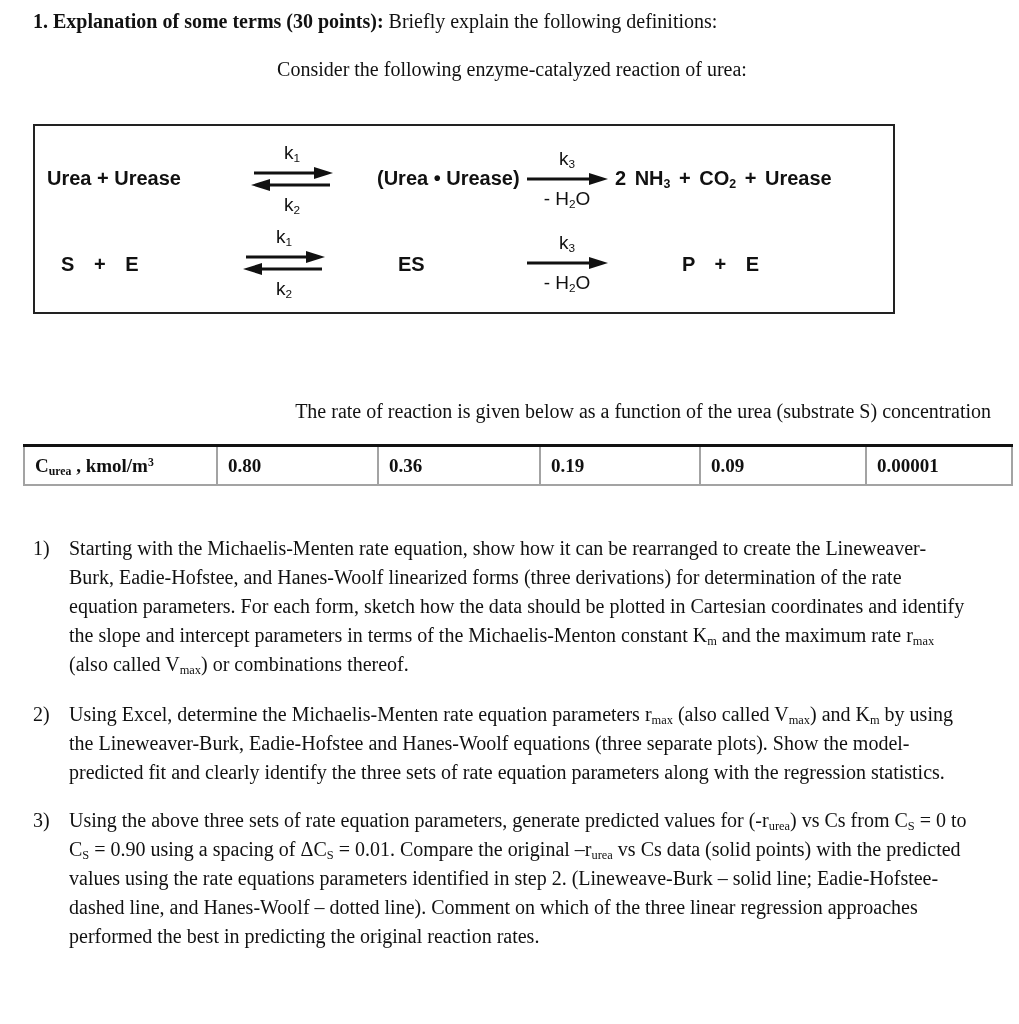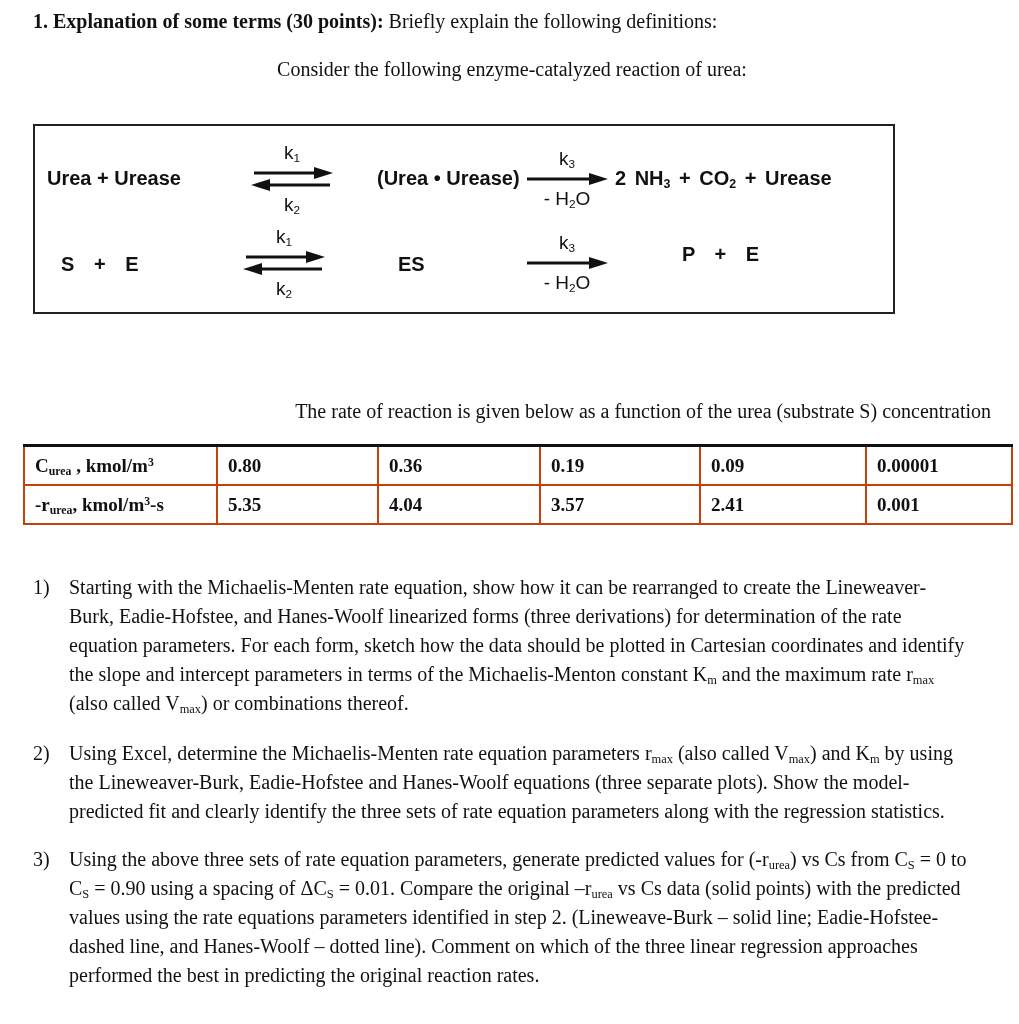"P + E" span.rxn { top: 117px -> 127px }
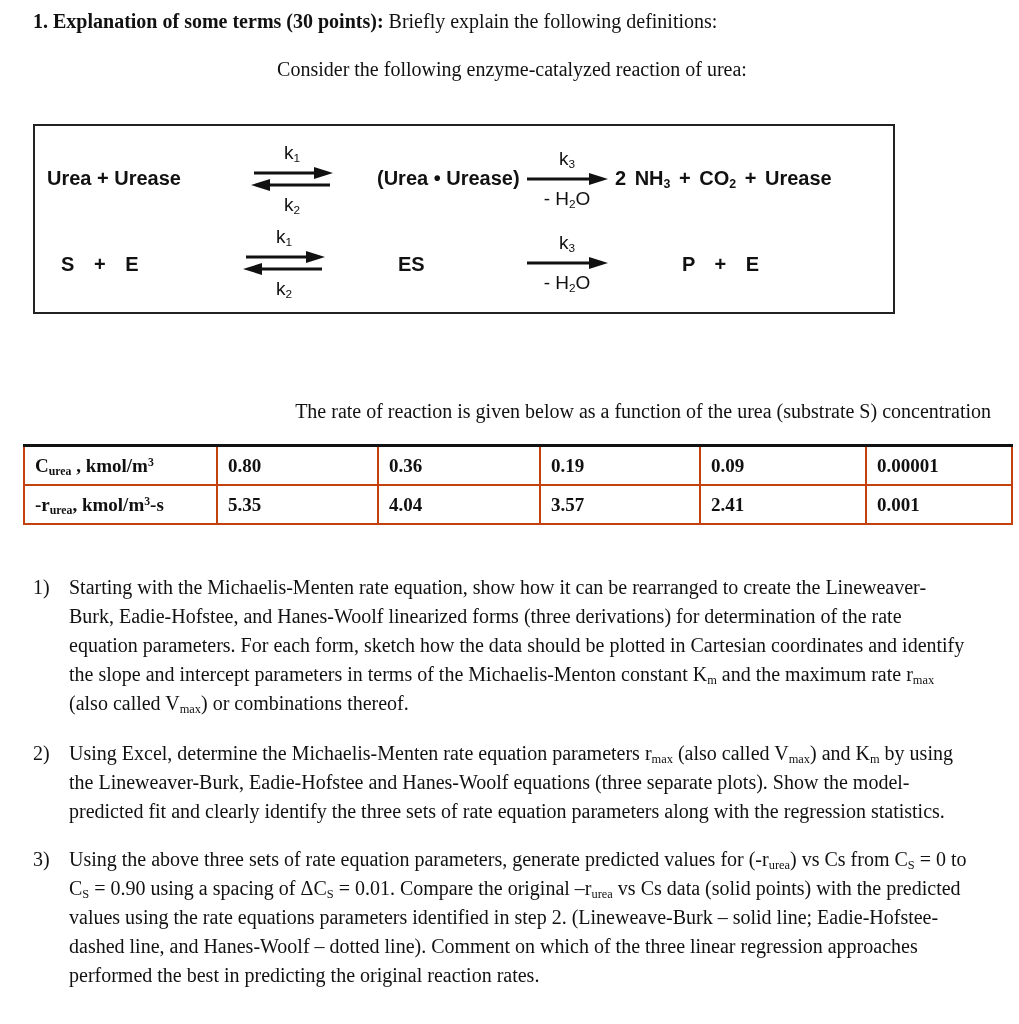"Curea , kmol/m3" table.rates td { border: 2px solid #c2410c -> 2px solid #a3a3a3 }
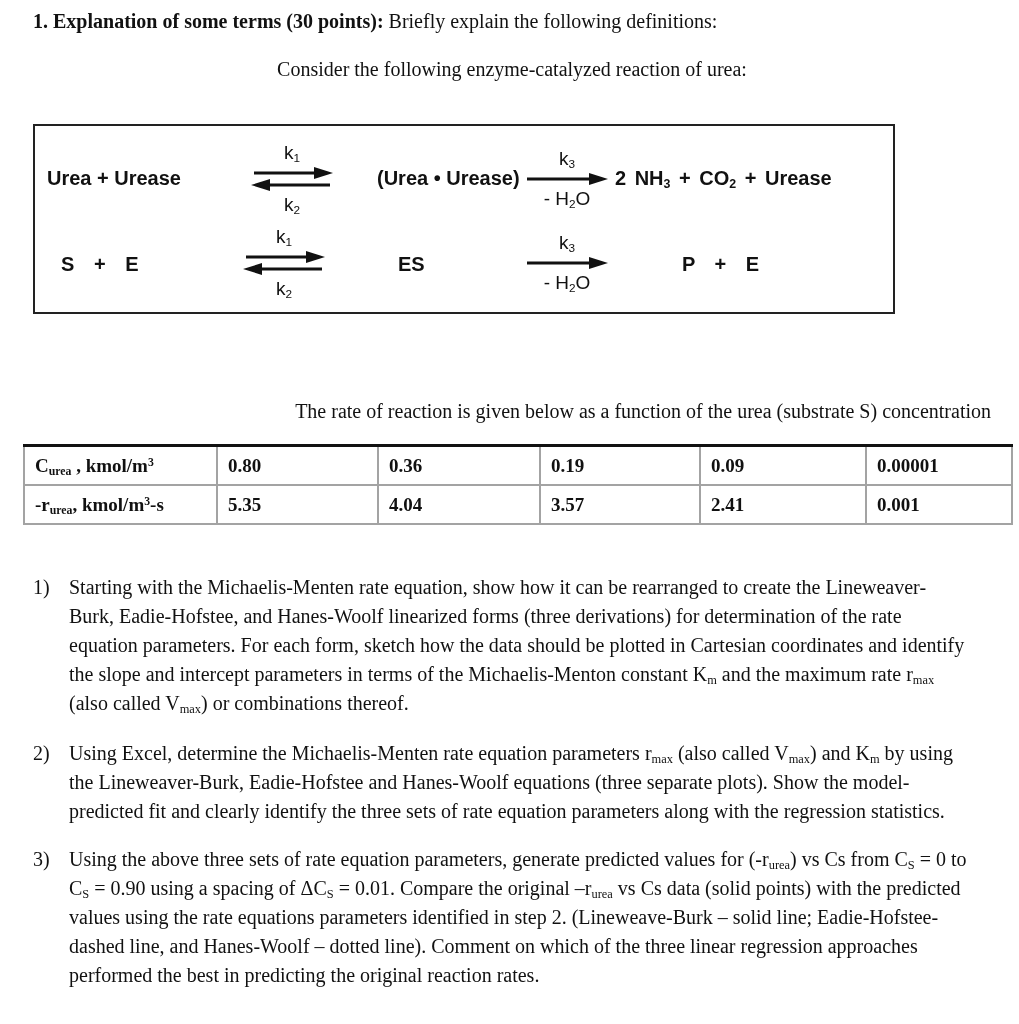"-rurea, kmol/m3-s" tr { html: <tr> <td>-r<sub>urea</sub>, kmol/m<sup>3</sup>-s</td> <td>5.35</td> <td>4.04</td> <td>3.57</td> <td>2.41</td> <td>0.001</td> </tr> -> none }
